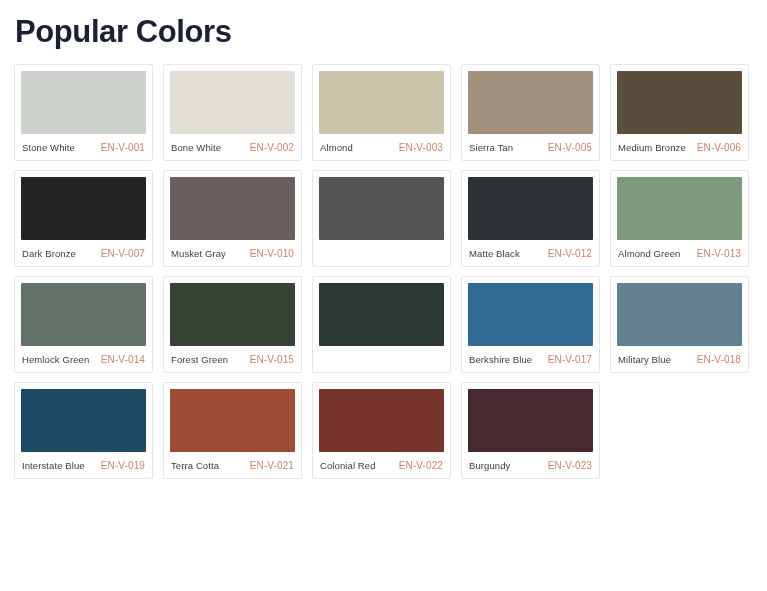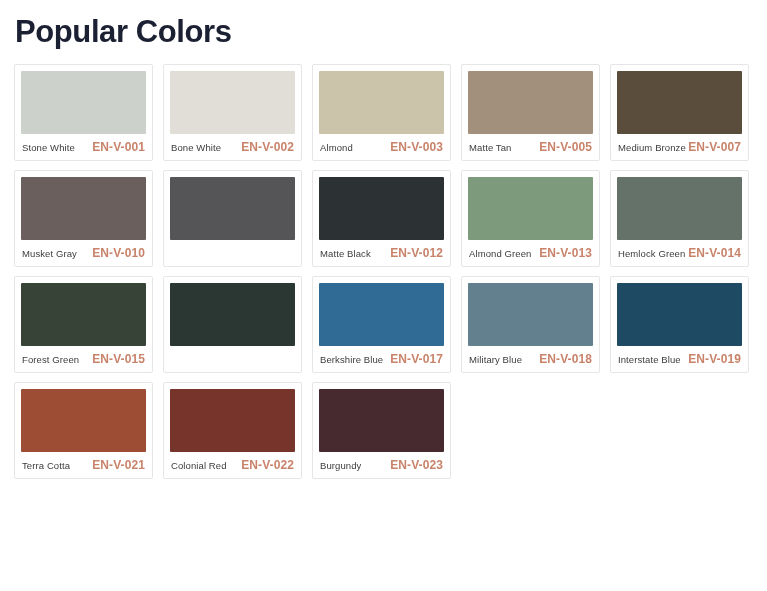"EN-V-001" .swatch-code { font-size: 12px -> 10px; font-weight: bold -> none }
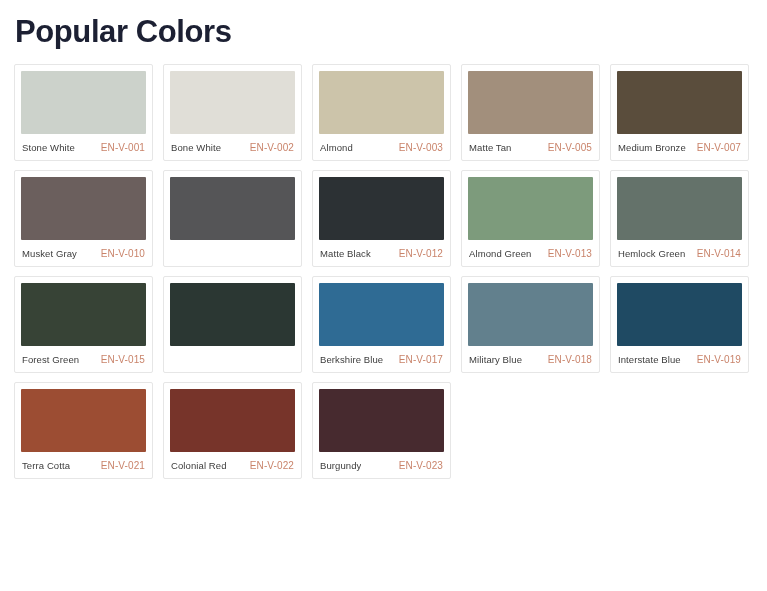"Matte Tan" span.swatch-name { text: Matte -> Sierra }
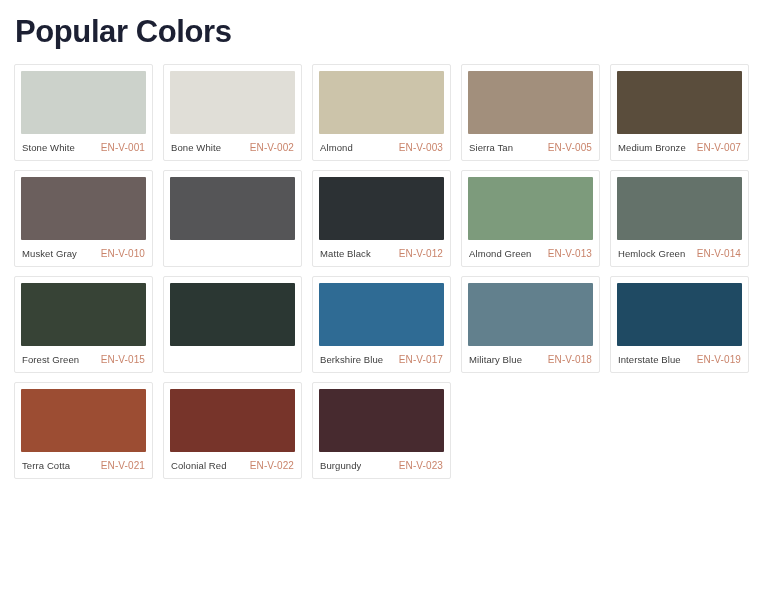"EN-V-007" span.swatch-code { text: EN-V-007 -> EN-V-006 }
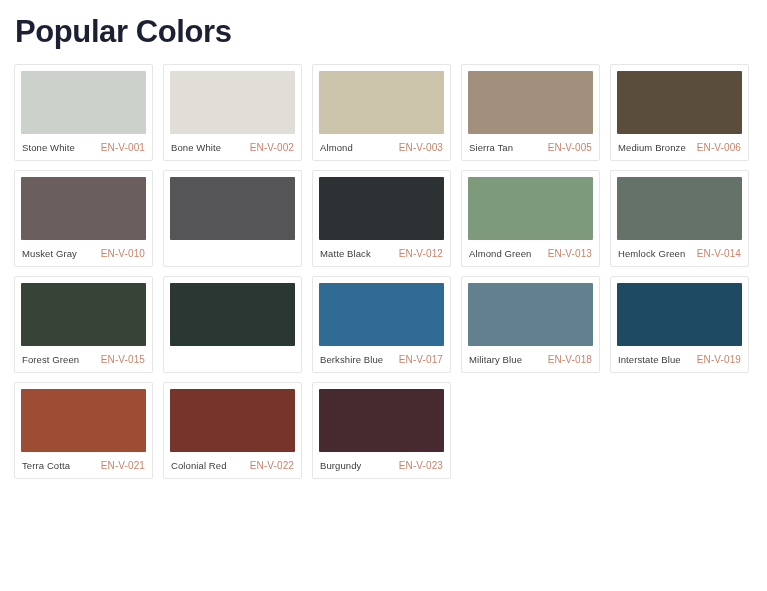"Dark Bronze" div.swatch-card { html: none -> <div> <div></div> <div> <span>Dark Bronze</span> <span>EN-V-007</span> </div> </div> }
